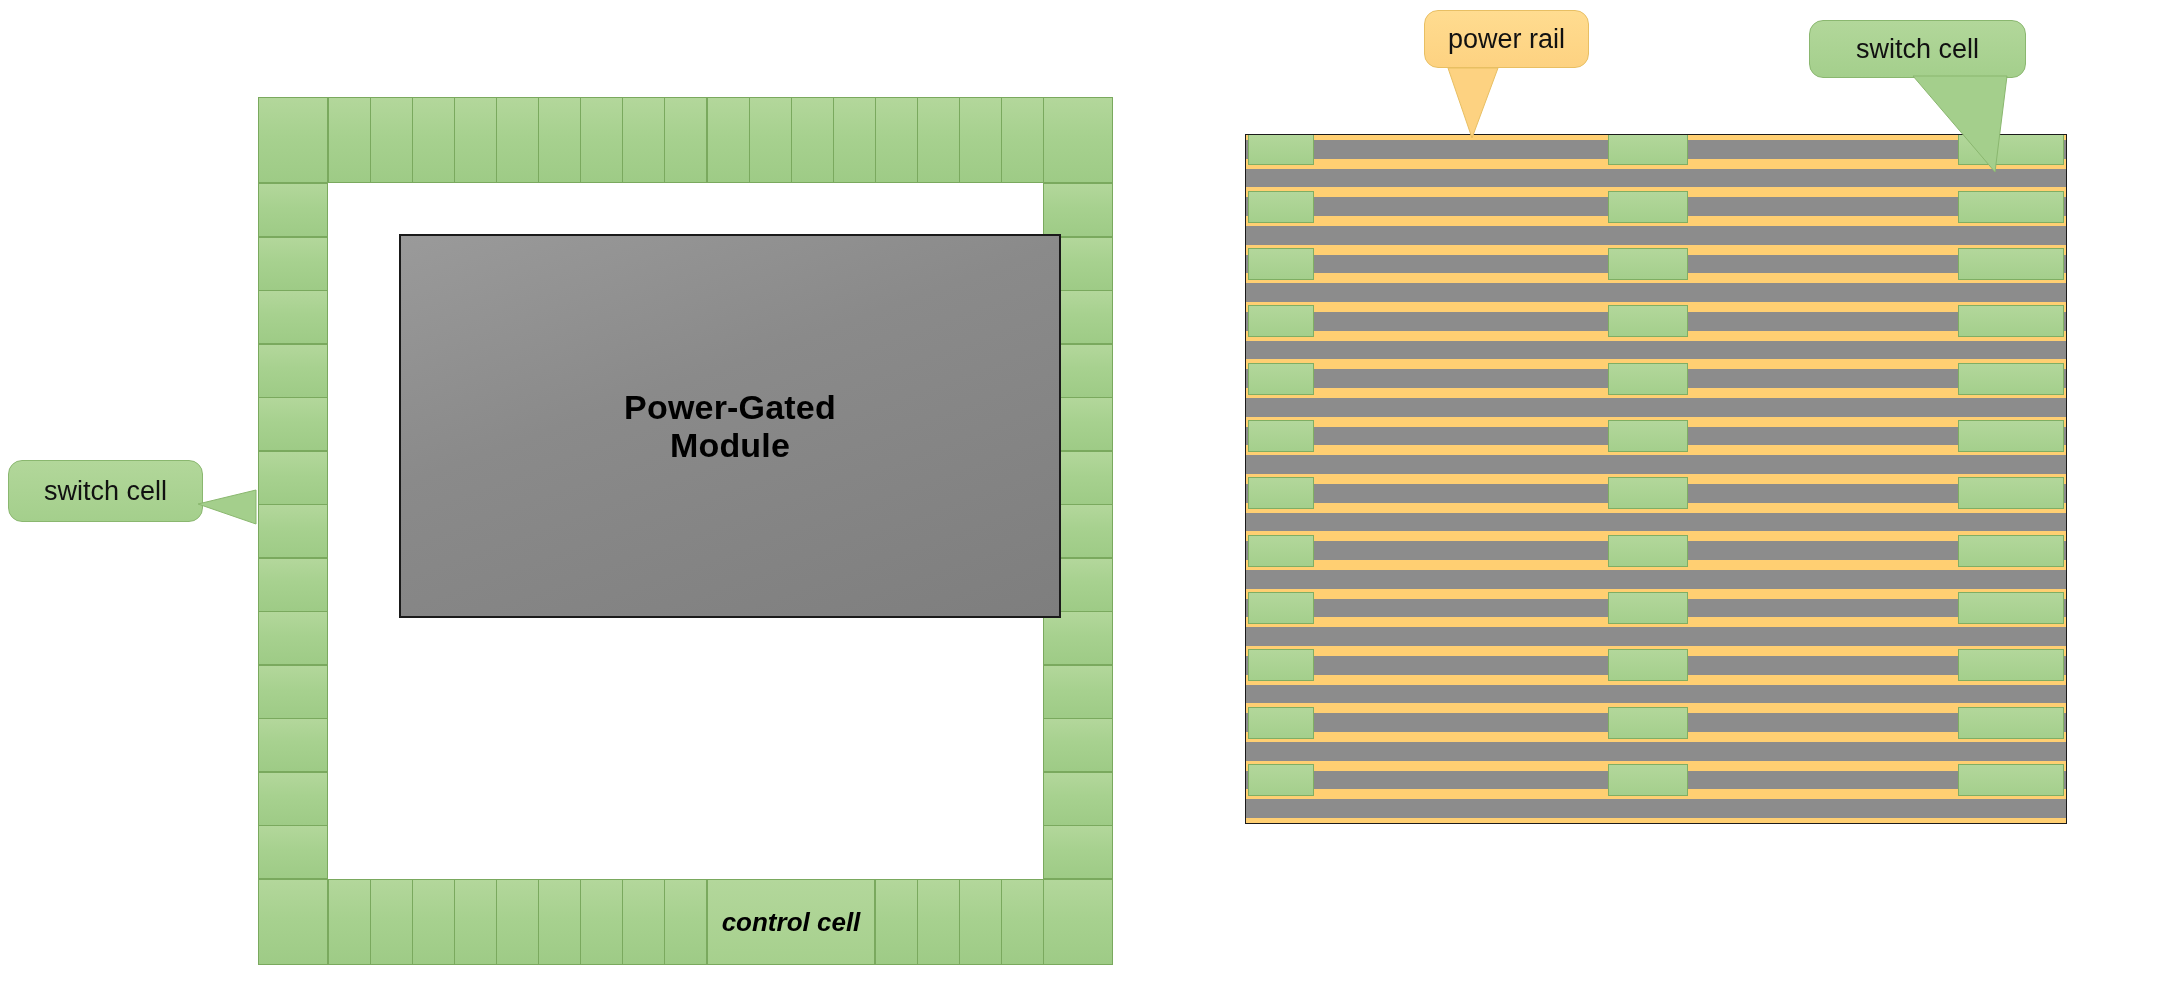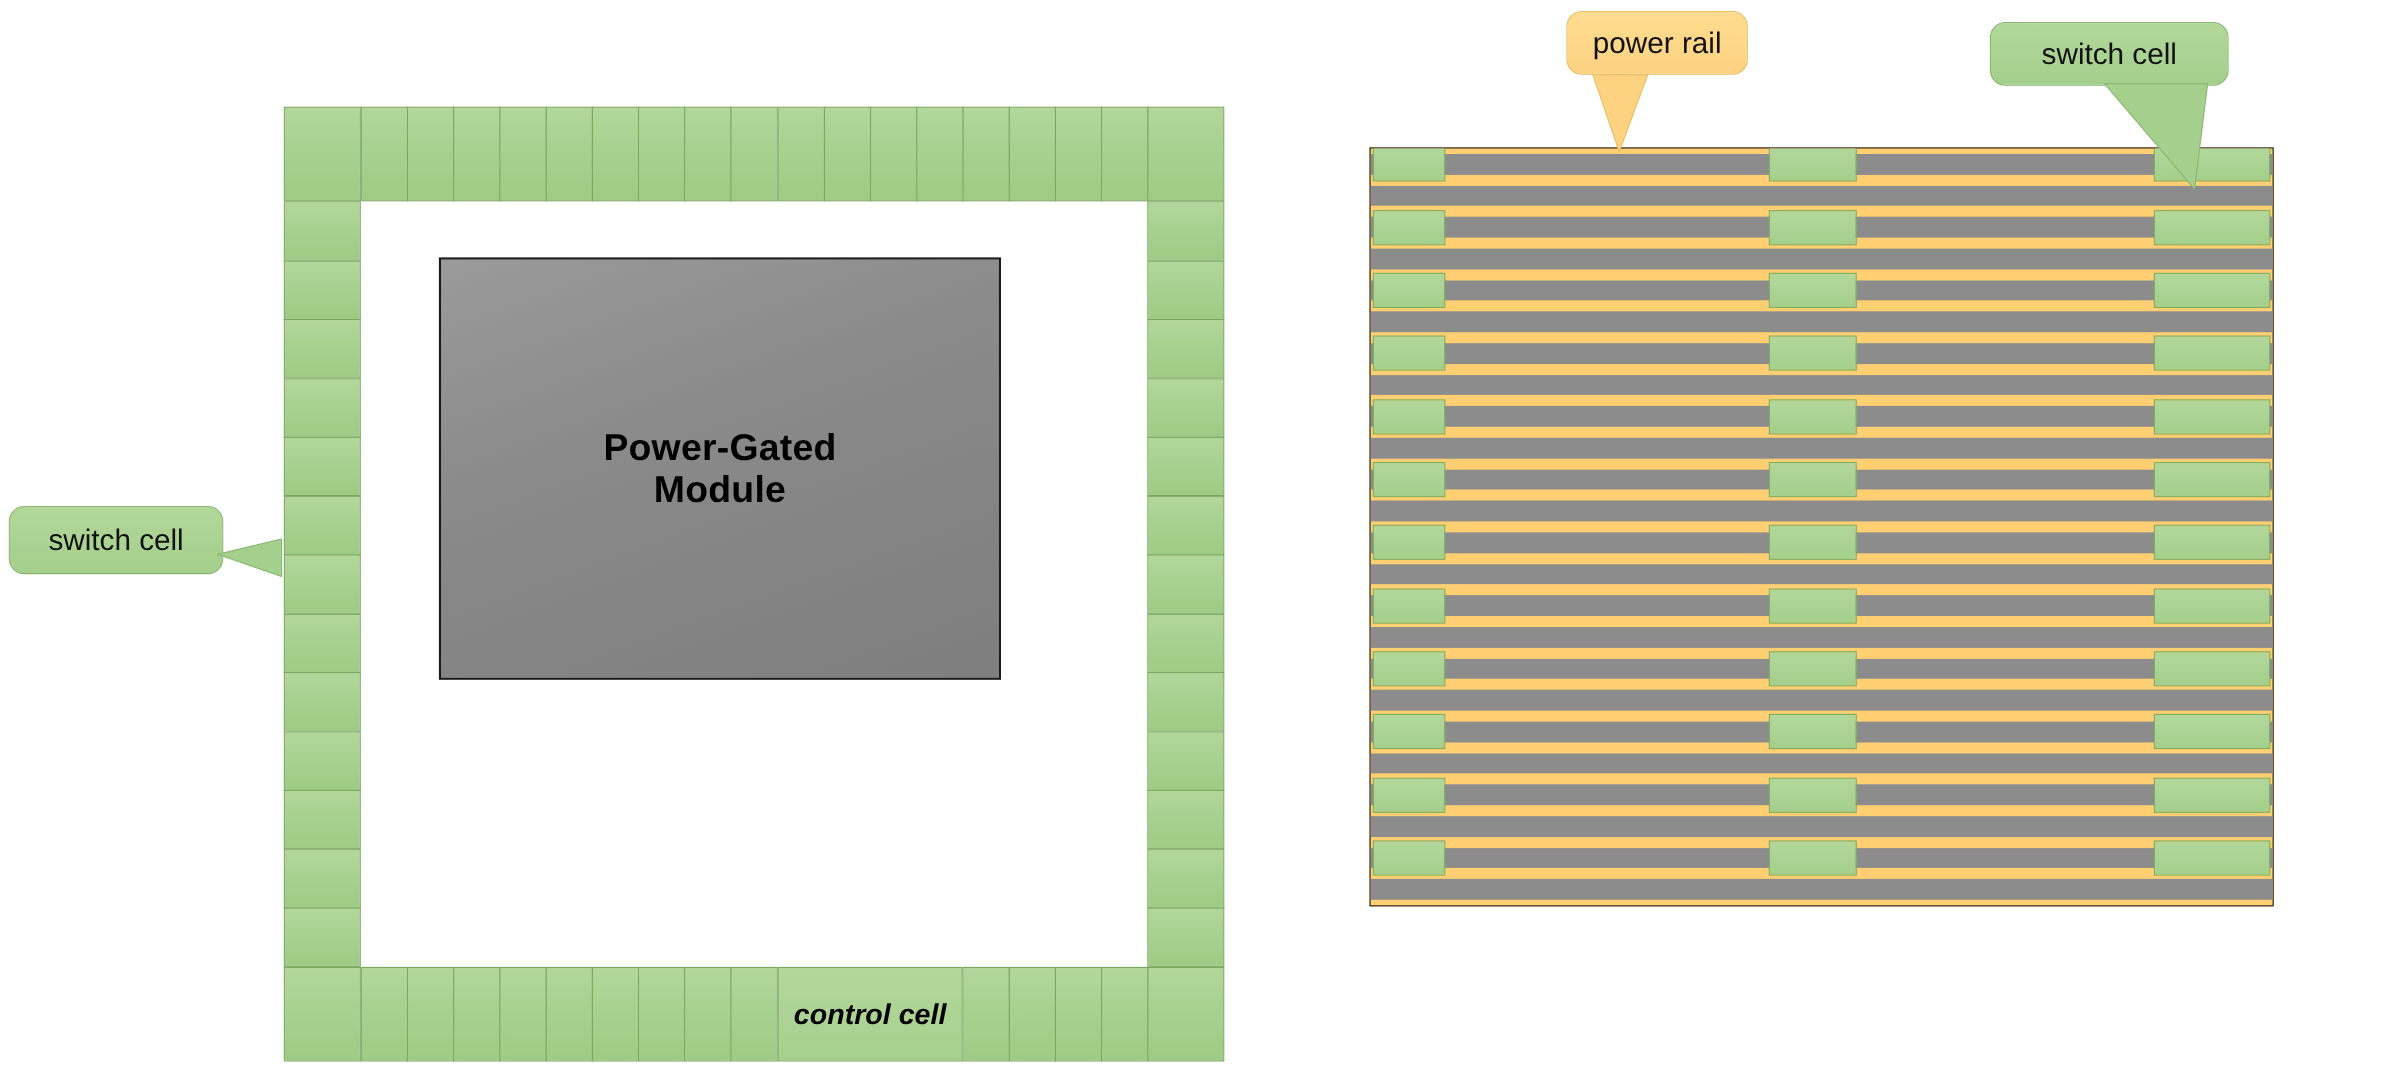"Power-Gated" #power-gated-module { width: 511px -> 662px }
